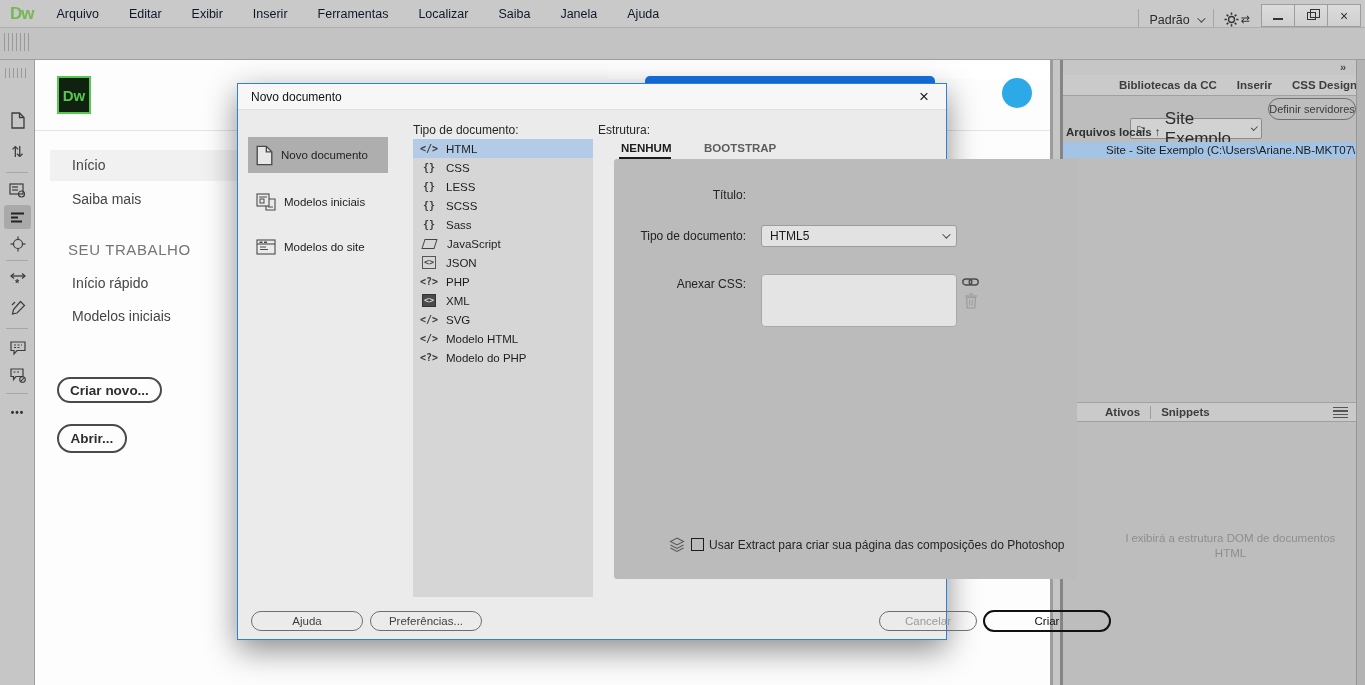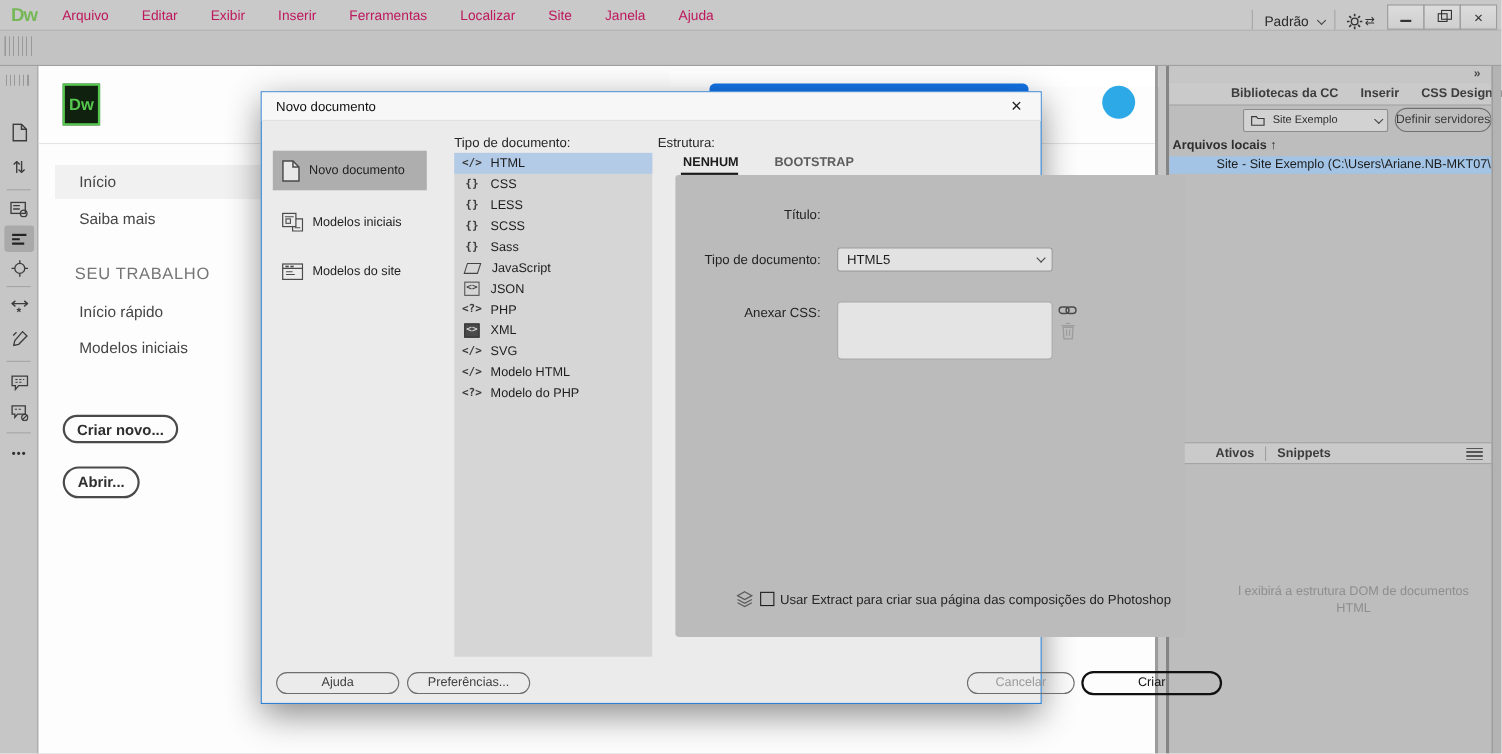"Arquivo" .menu-item { color: #be185d -> #0f172a }
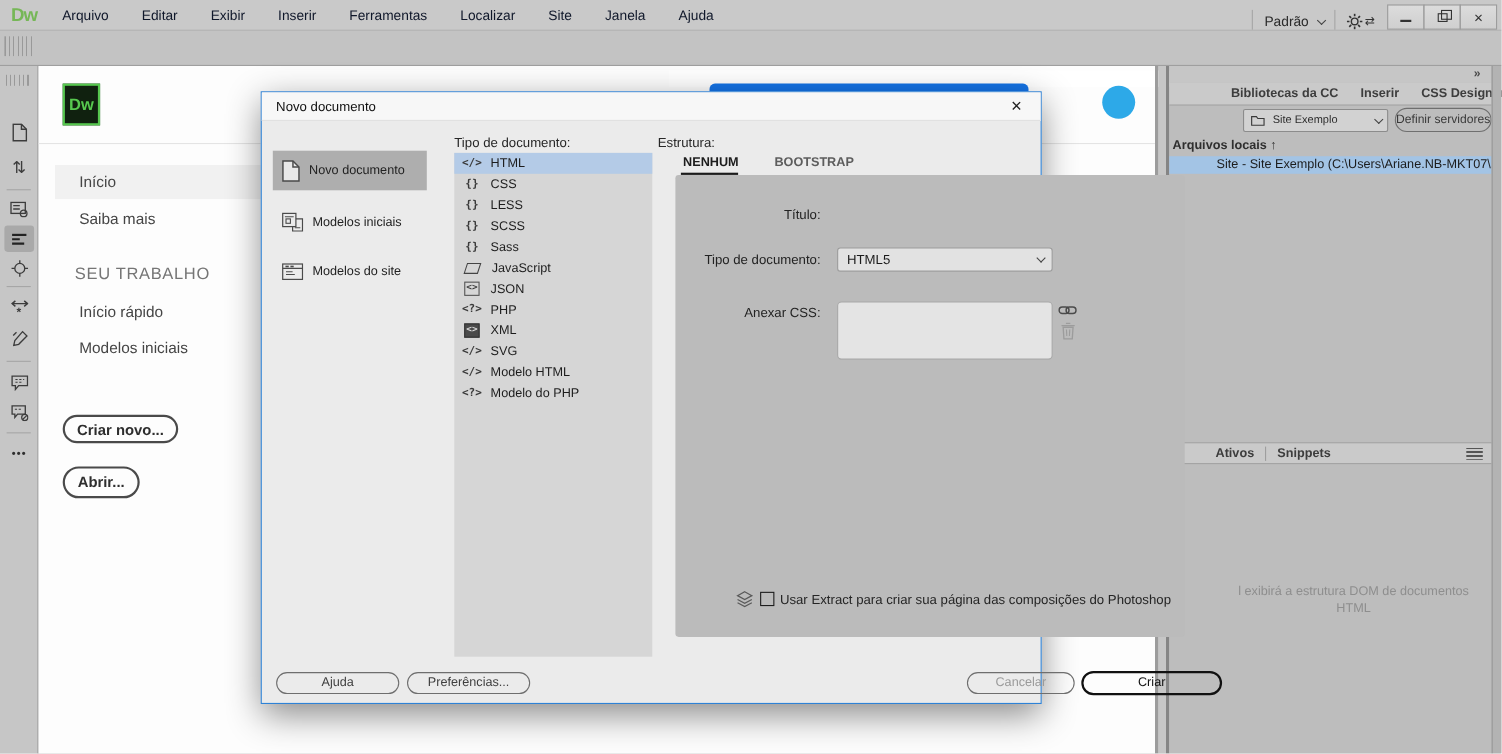"Site" span.menu-item { text: Site -> Saiba }
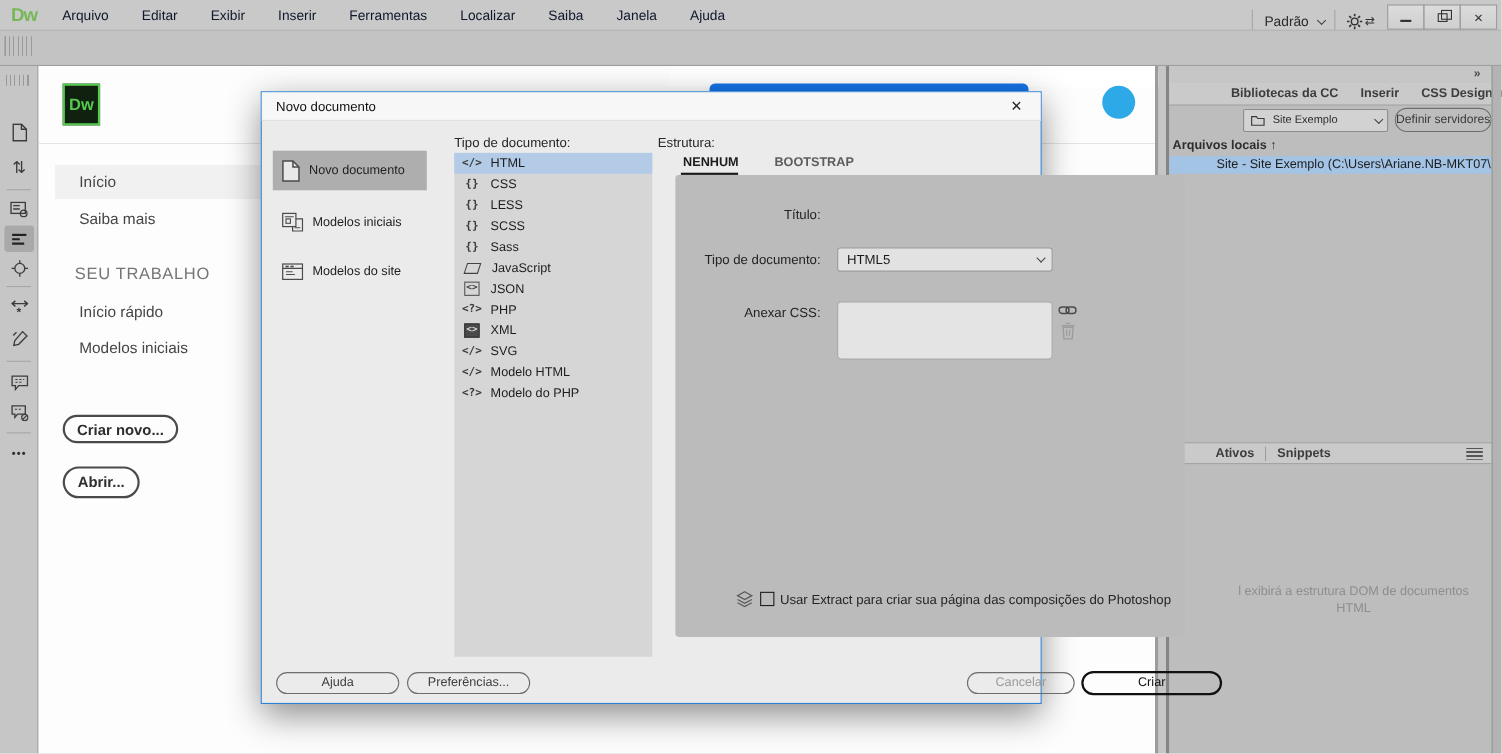"Site Exemplo" .site-select { font-size: 10px -> 17px; gap: 7px -> 20px; margin-top: none -> 19px }
